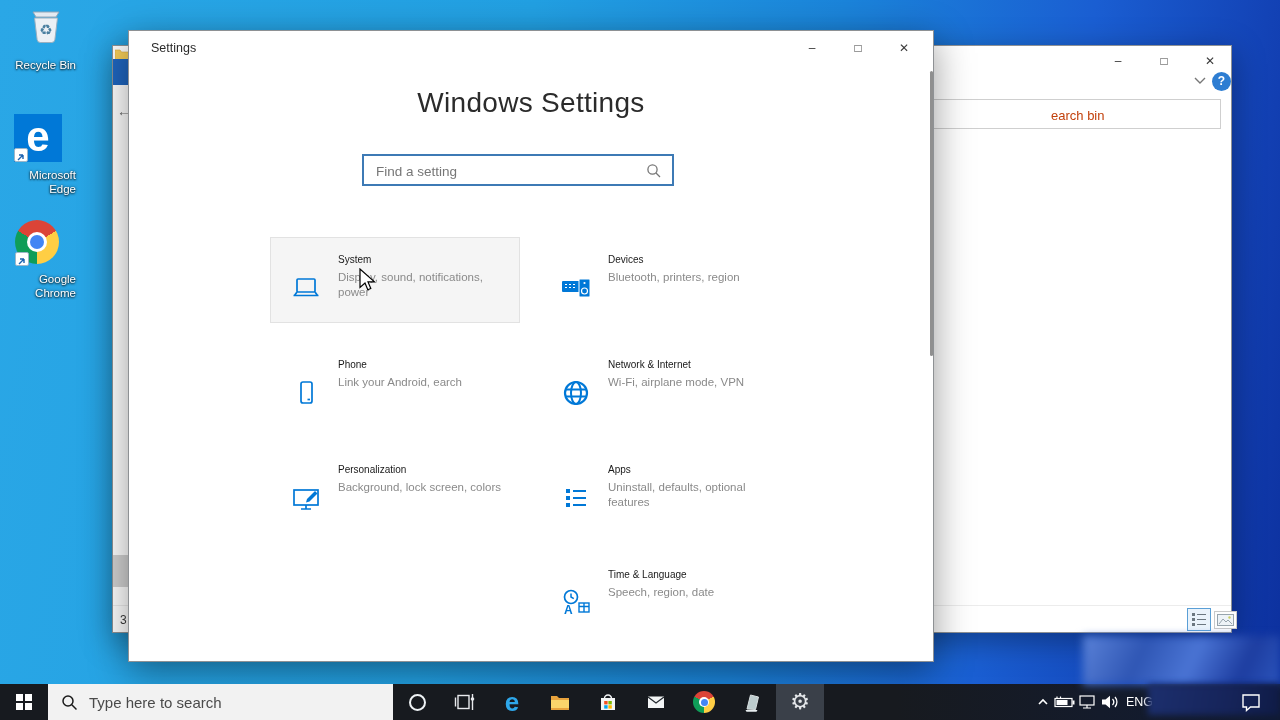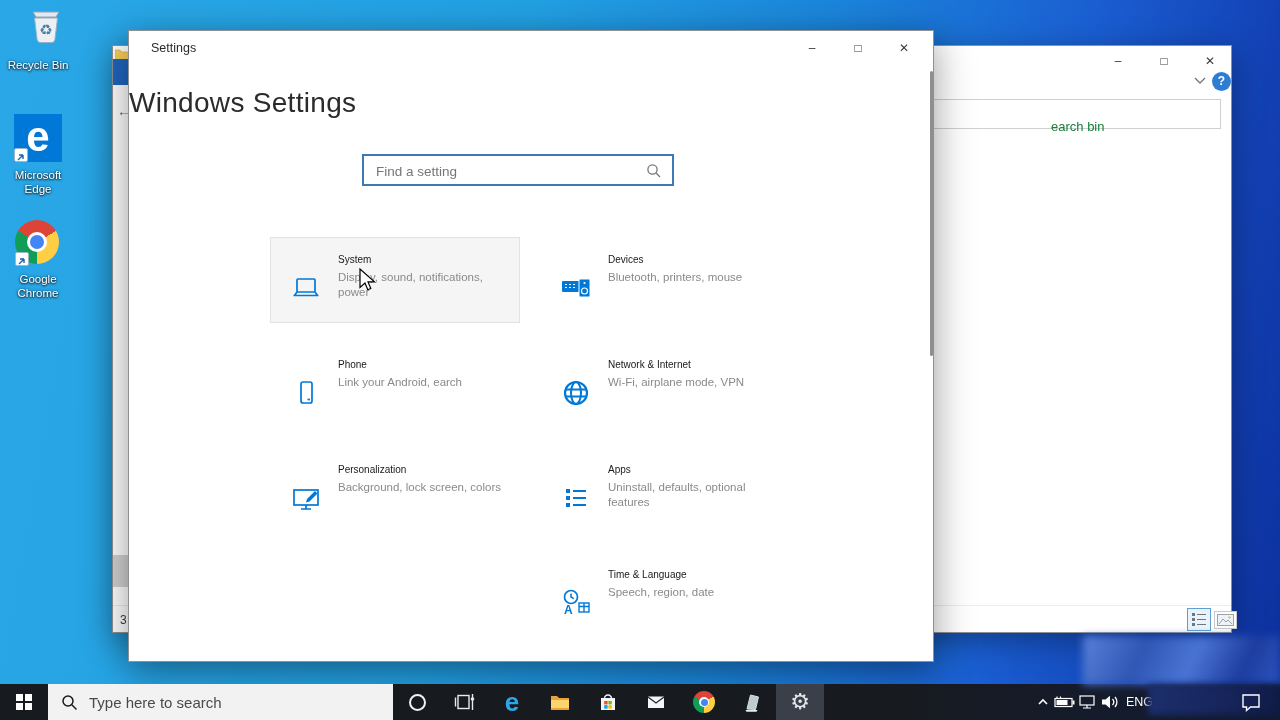"Recycle Bin" .dicon .lbl { text-align: none -> right }
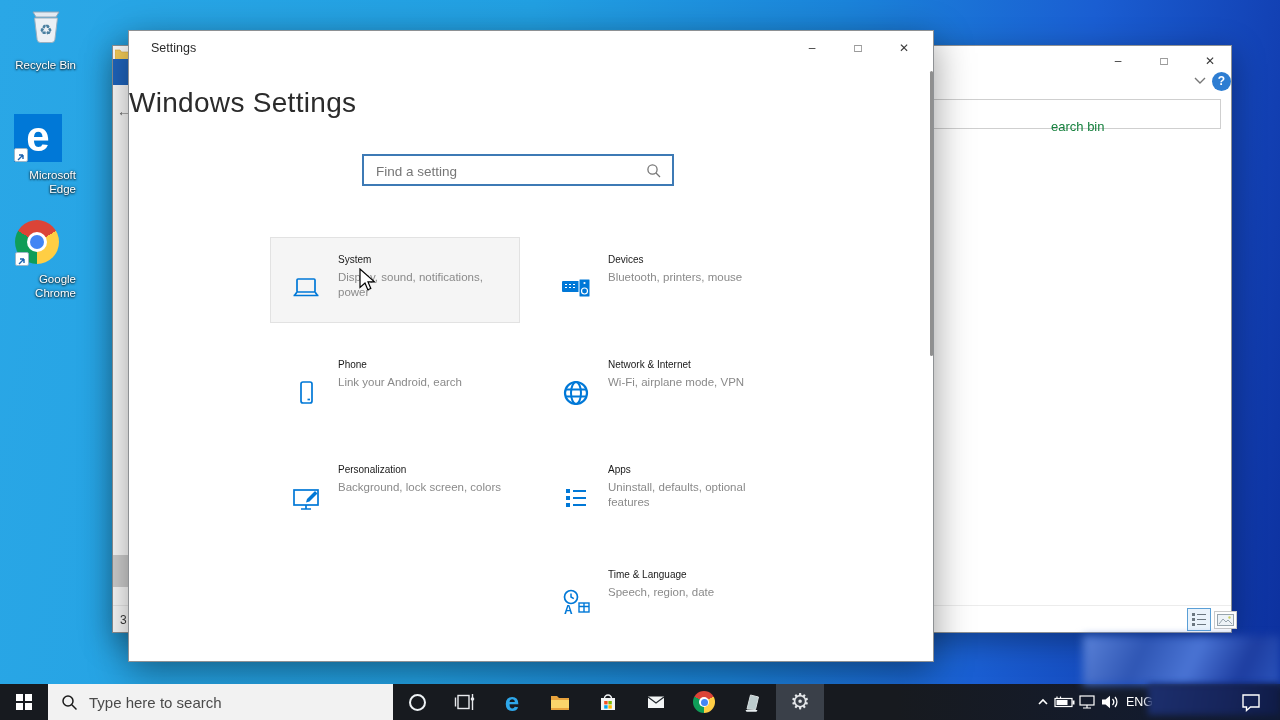"Windows Settings" #settings-heading { text-align: left -> center }
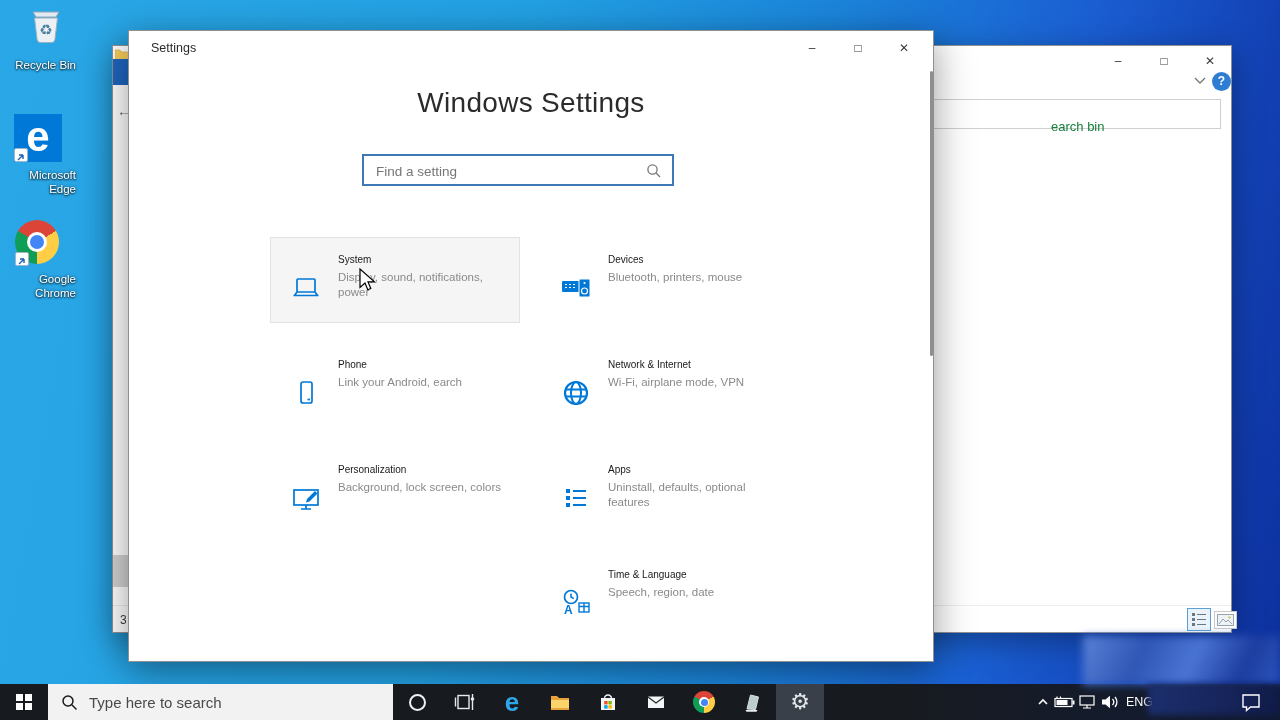"earch bin" #explorer-search .stext { color: #15803d -> #c2410c; top: 19px -> 8px }
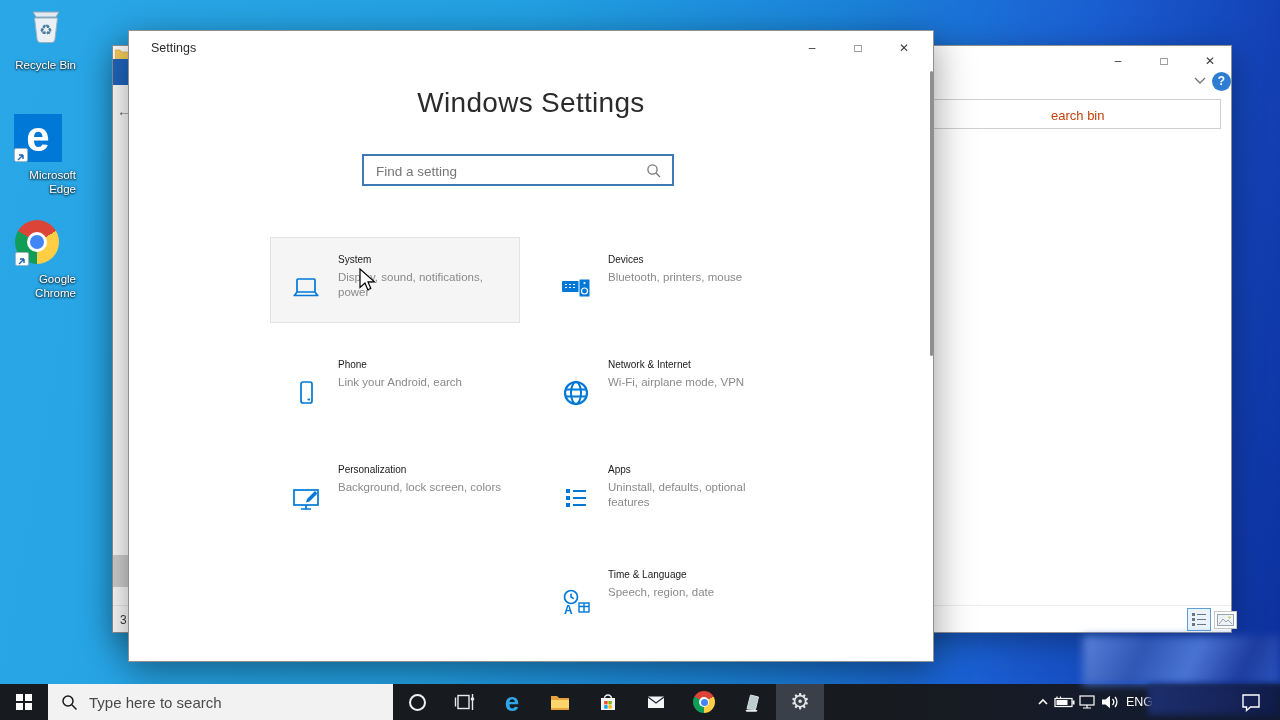"Bluetooth, printers, mouse" div.t-desc { text: mouse -> region }
